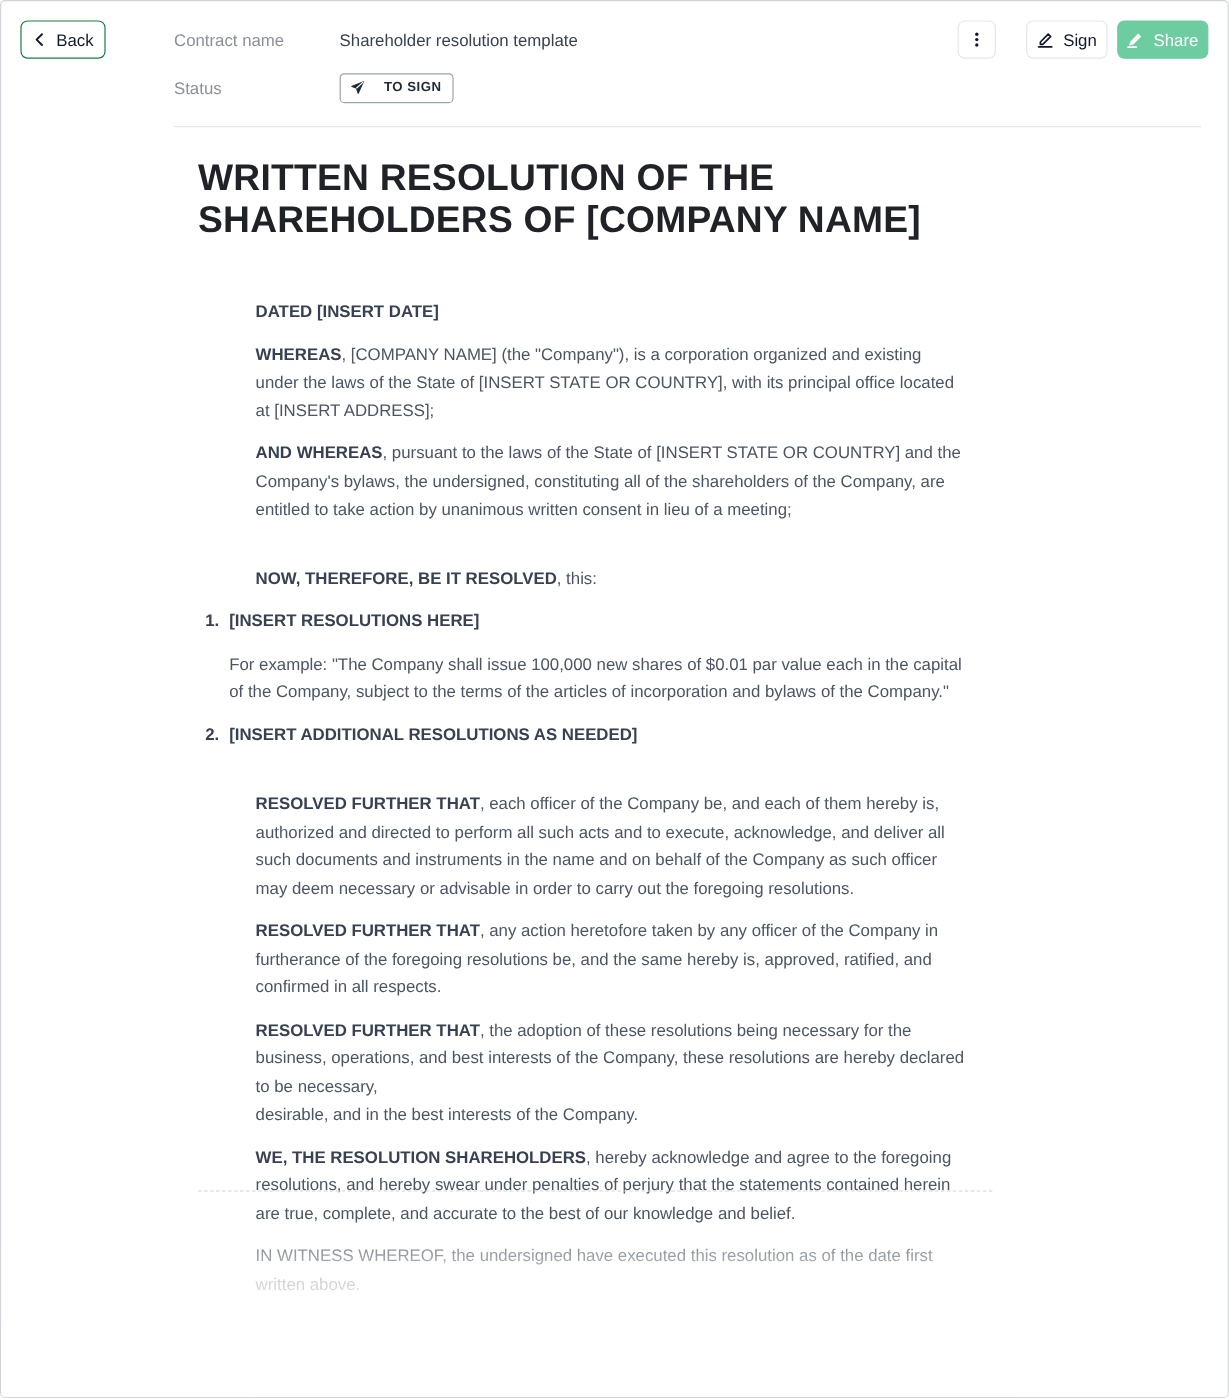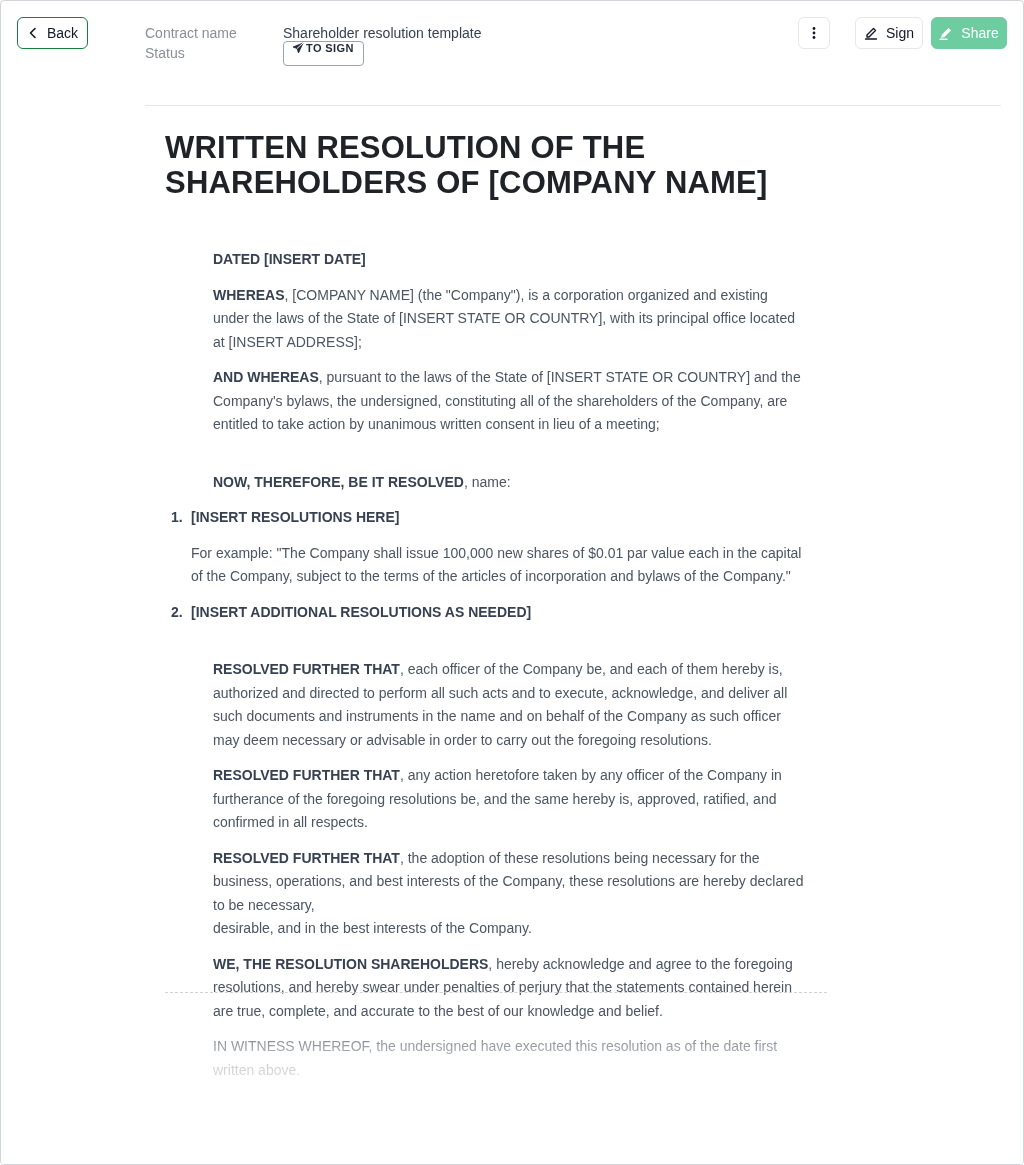"Status" .meta-row + .meta-row { margin-top: none -> 20px }
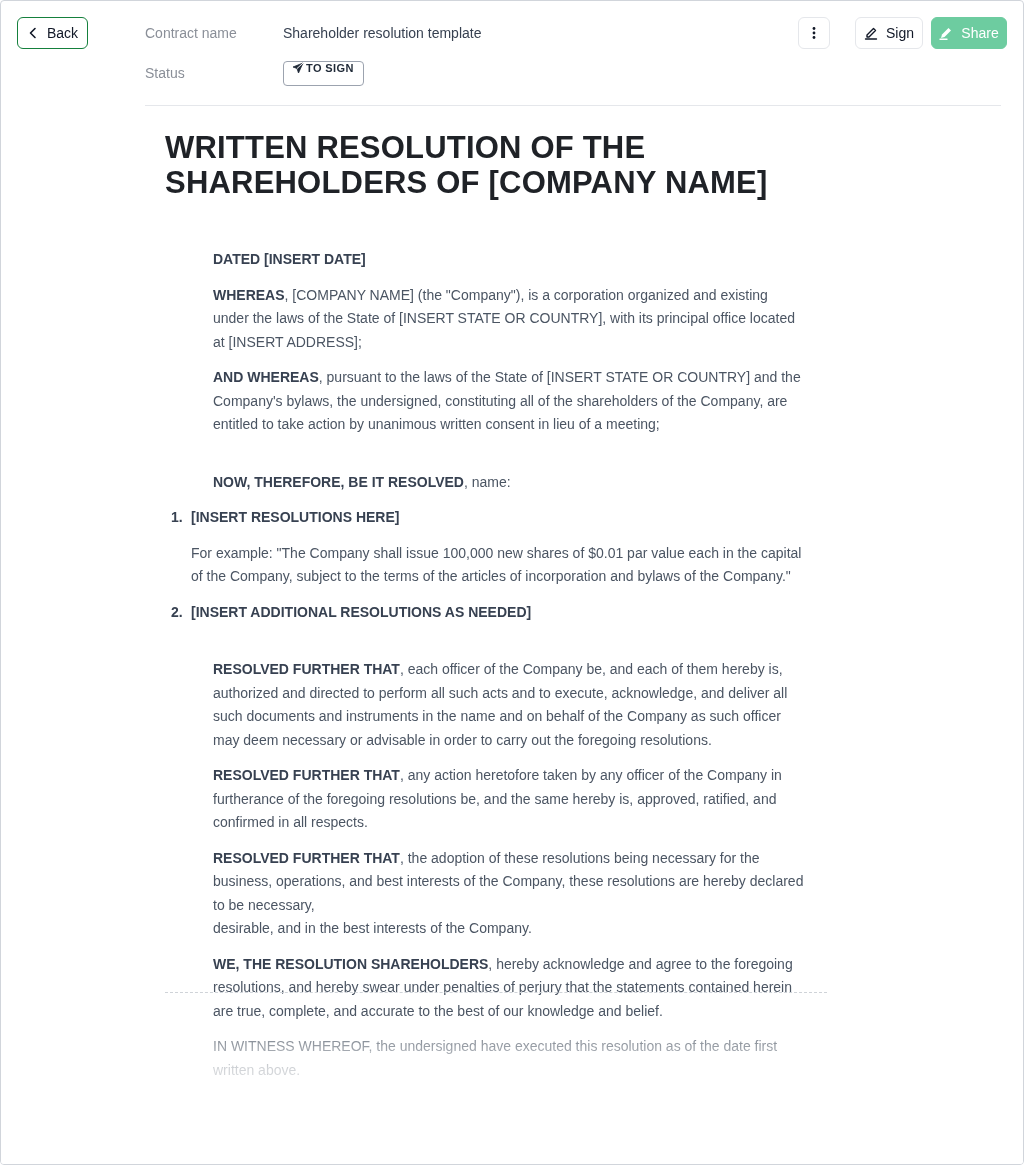"TO SIGN" .status-badge { align-items: none -> center; gap: 2px -> 16px }
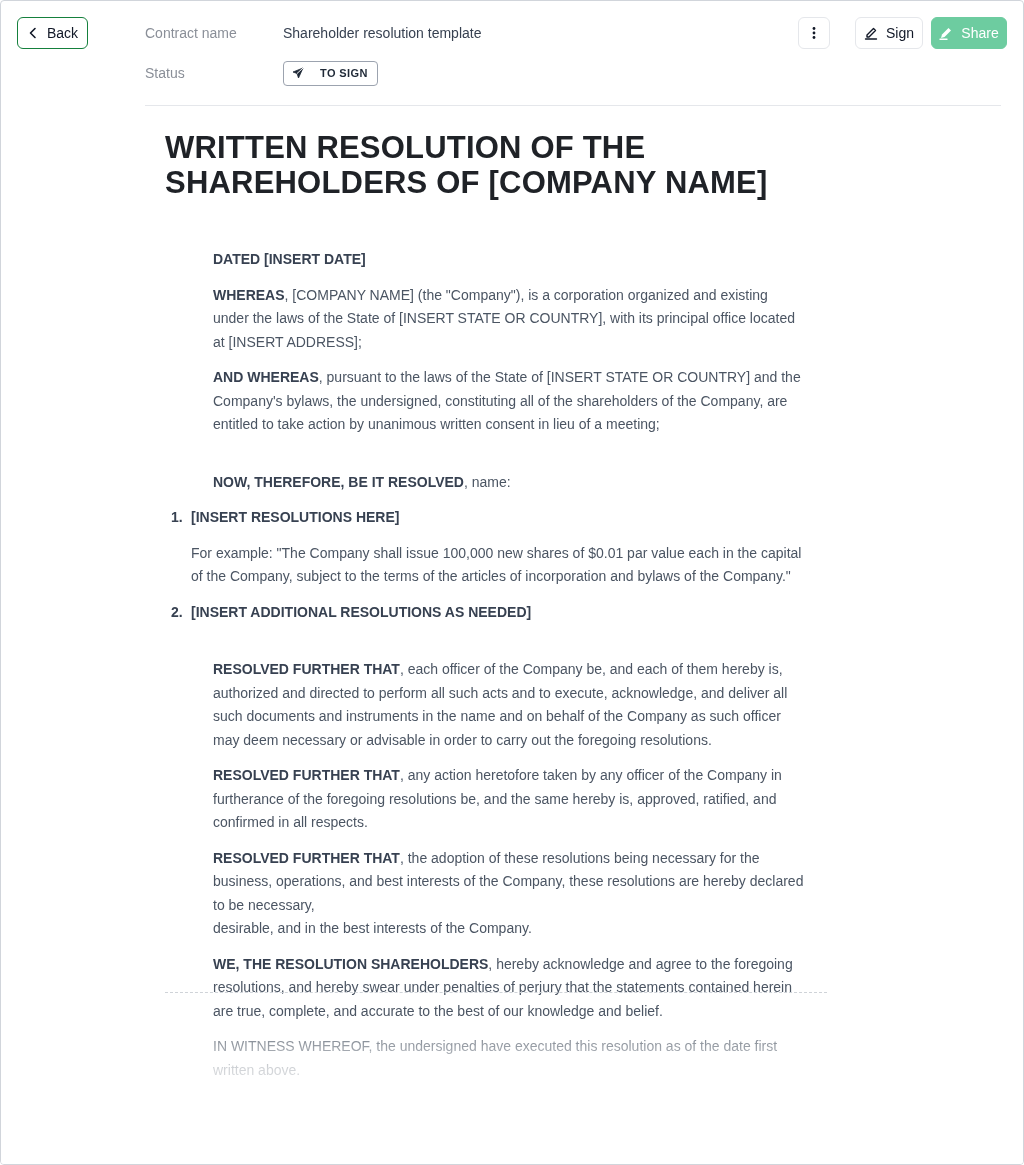", name:" span { text: name -> this }
